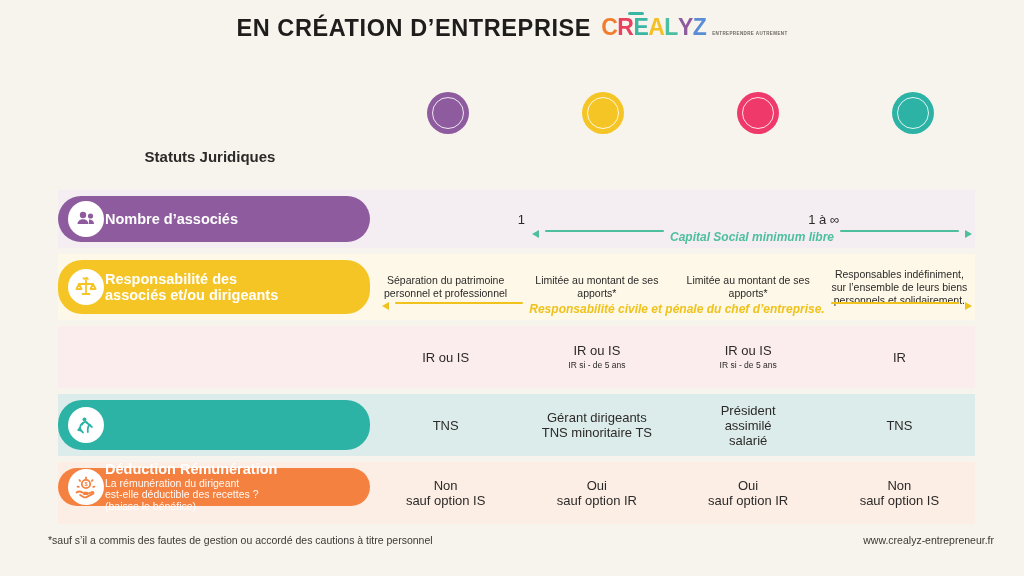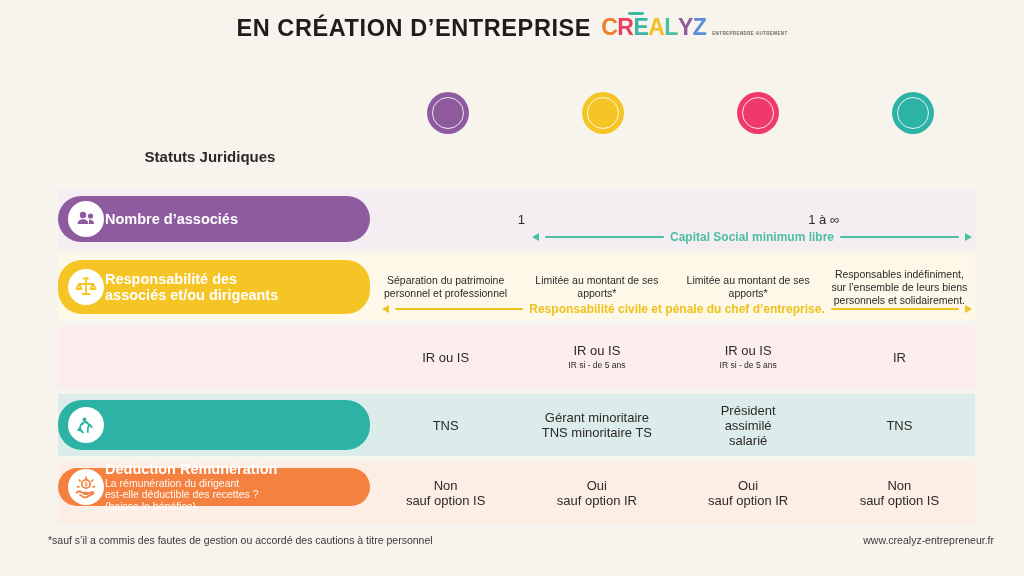"Capital Social minimum libre" .arrowstrip { align-items: center -> flex-start; font-style: none -> italic }
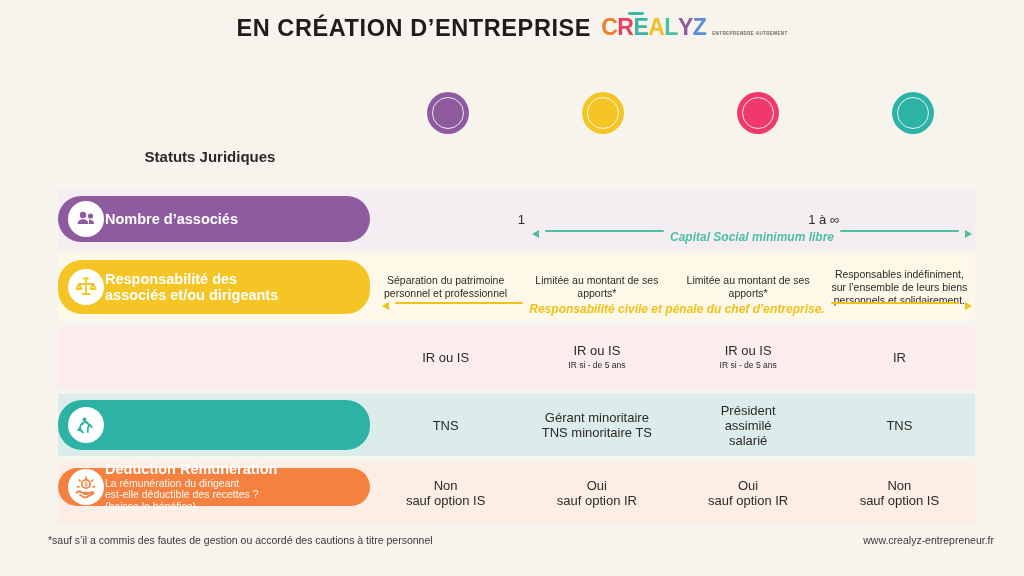"Gérant minoritaire" div { text: minoritaire -> dirigeants }
